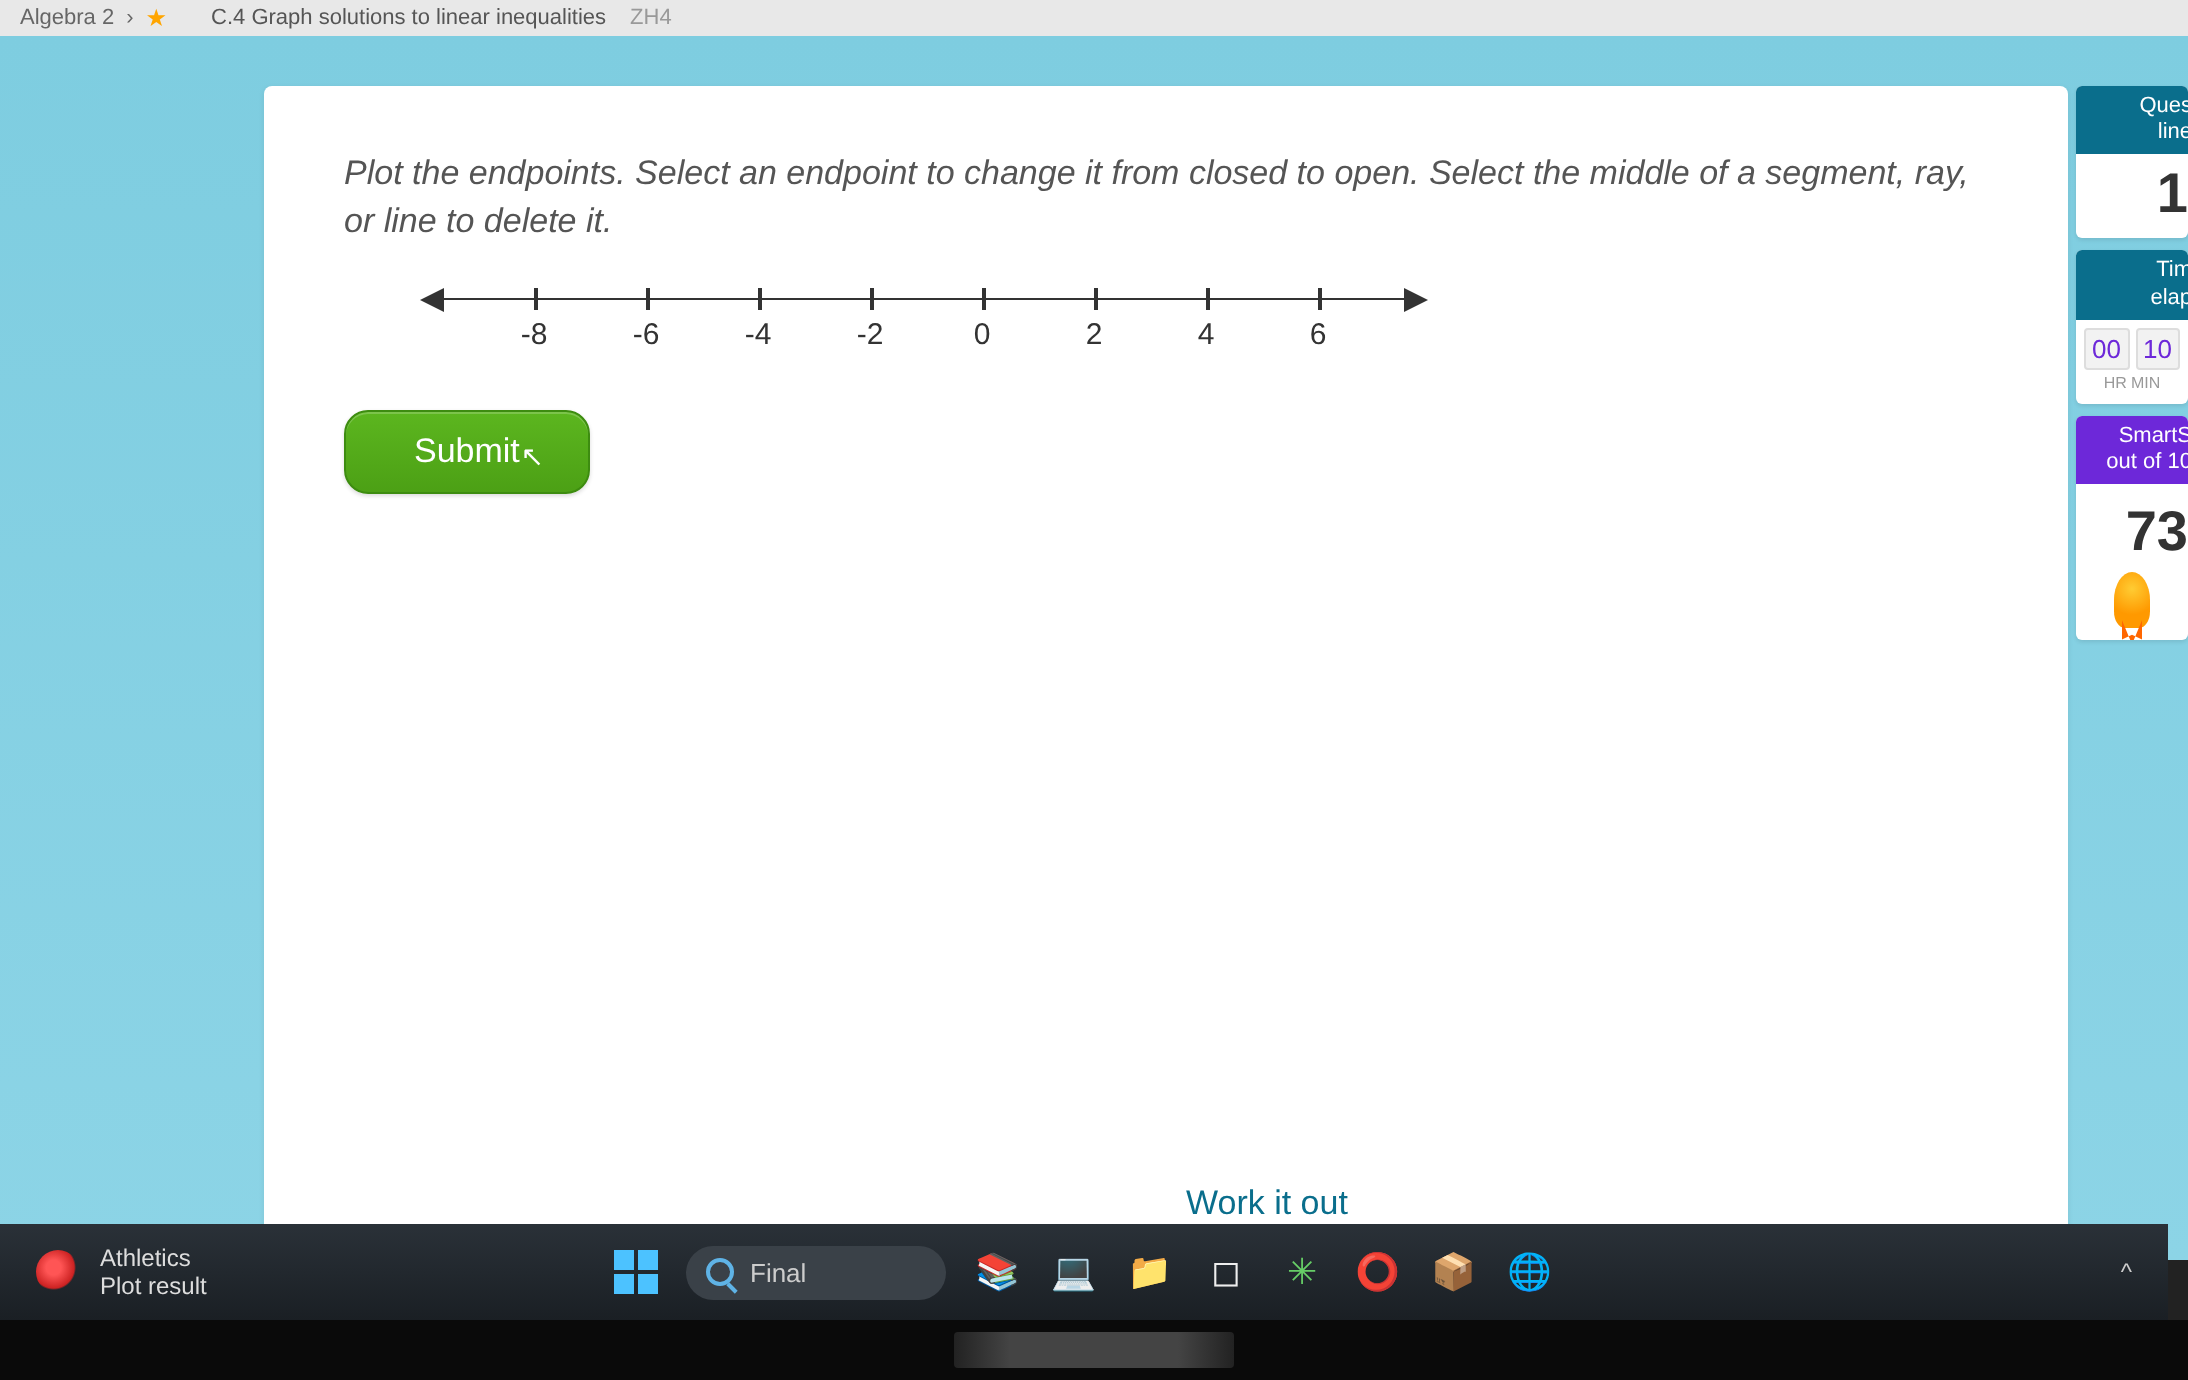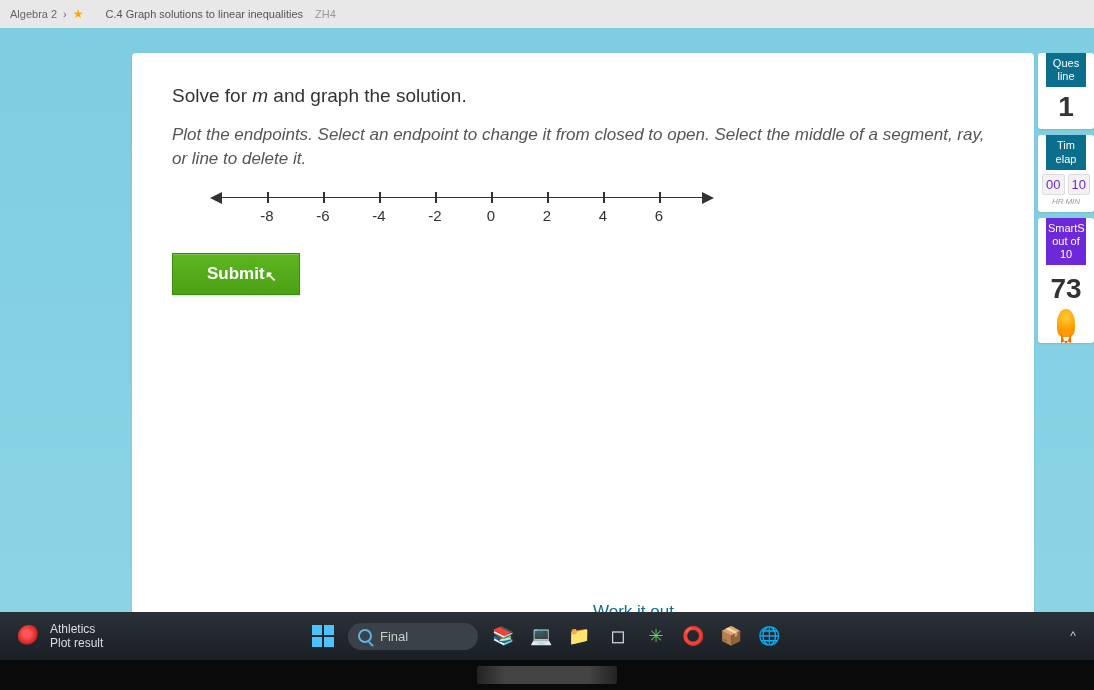"Algebra 2" .browser-chrome { height: 28px -> 18px }
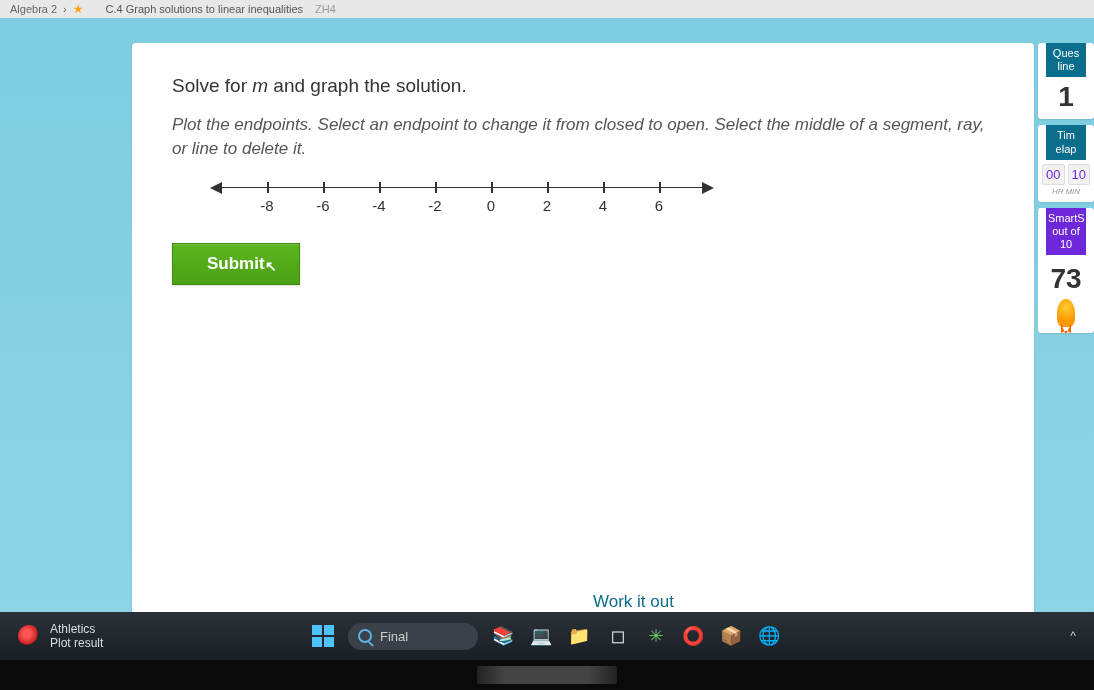"Ques" .side-card { padding: 6px 12px -> 6px 0; text-align: center -> right }
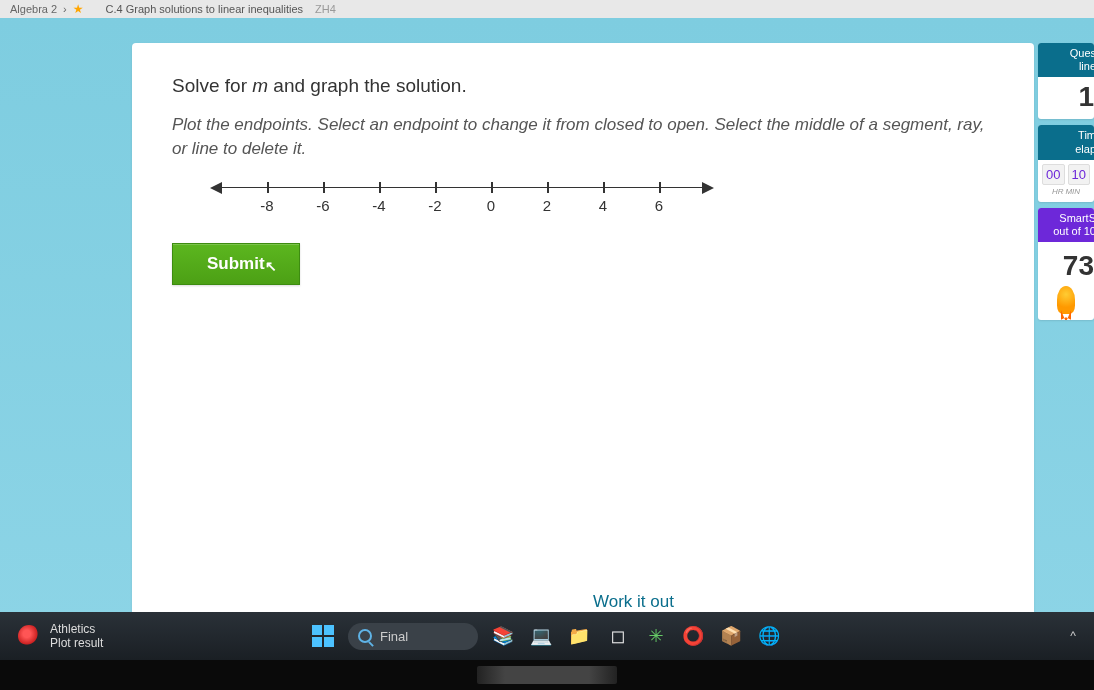"Solve for m and graph" div.question-title { html: <div> <span>Solve for </span><span>m</span><span> and graph the solution.</span> </div> -> none }
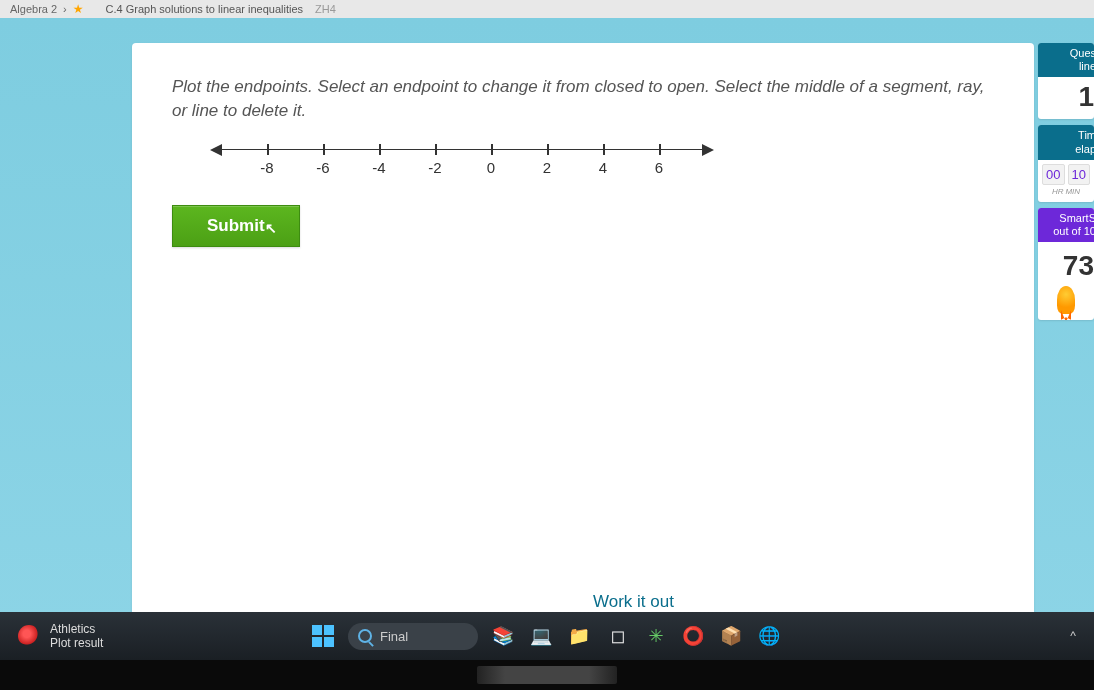"HR" .side-card .time-lbls { font-style: italic -> none }
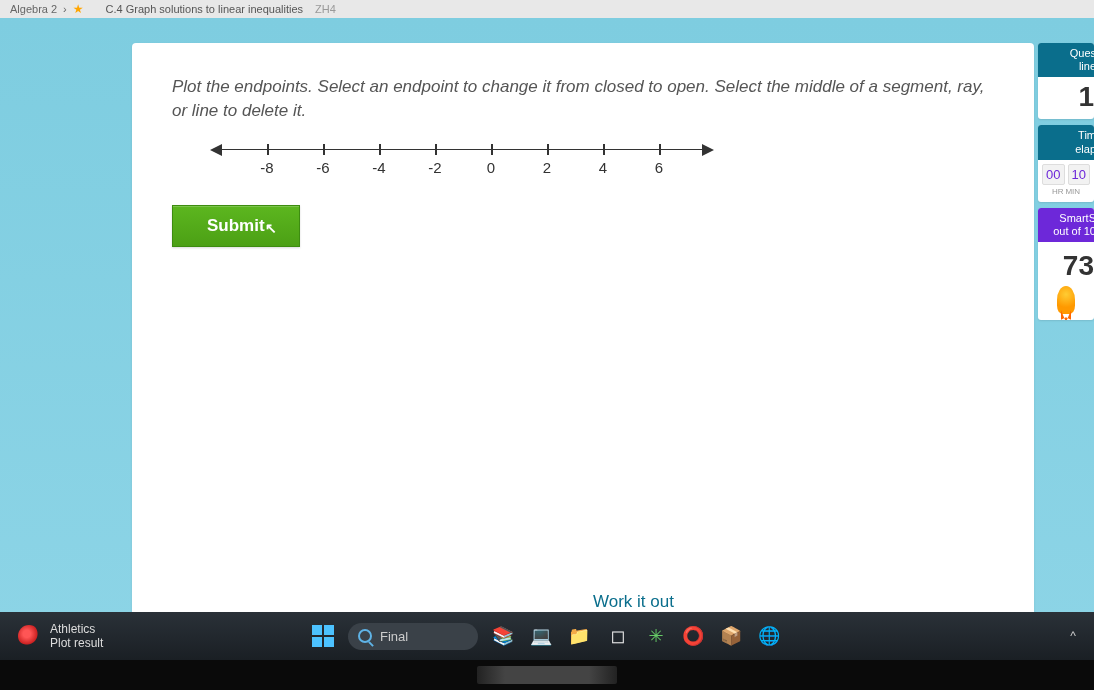"Submit" .submit-btn { border-radius: 0 -> 12px; font-weight: bold -> normal }
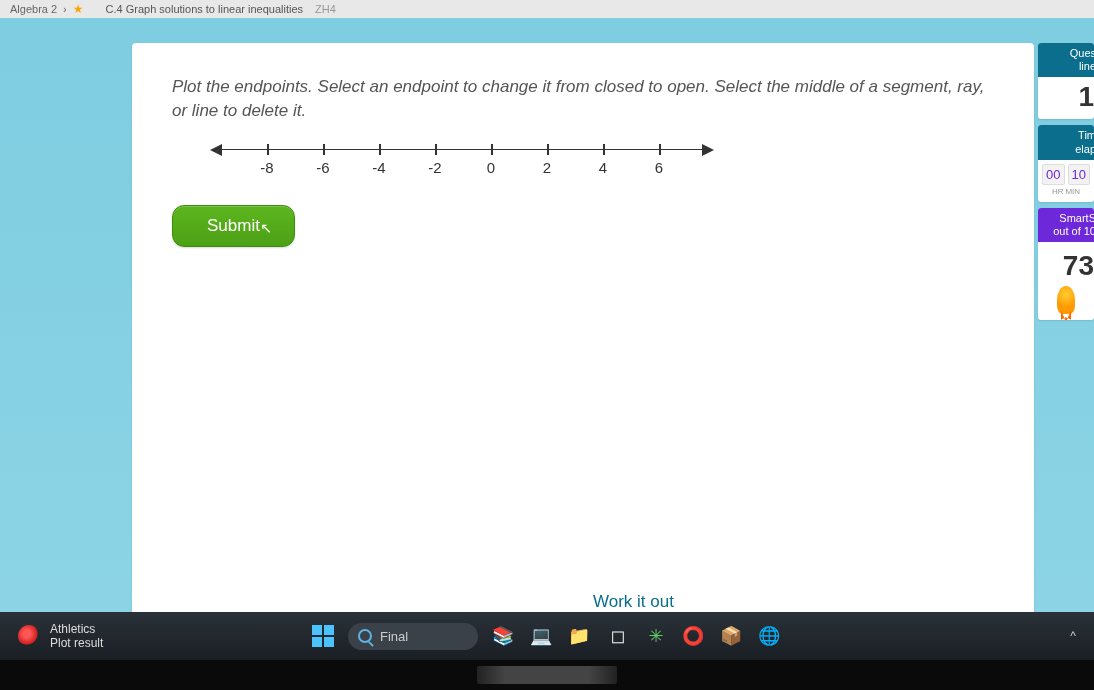"Athletics" .taskbar { right: 0 -> 10px }
